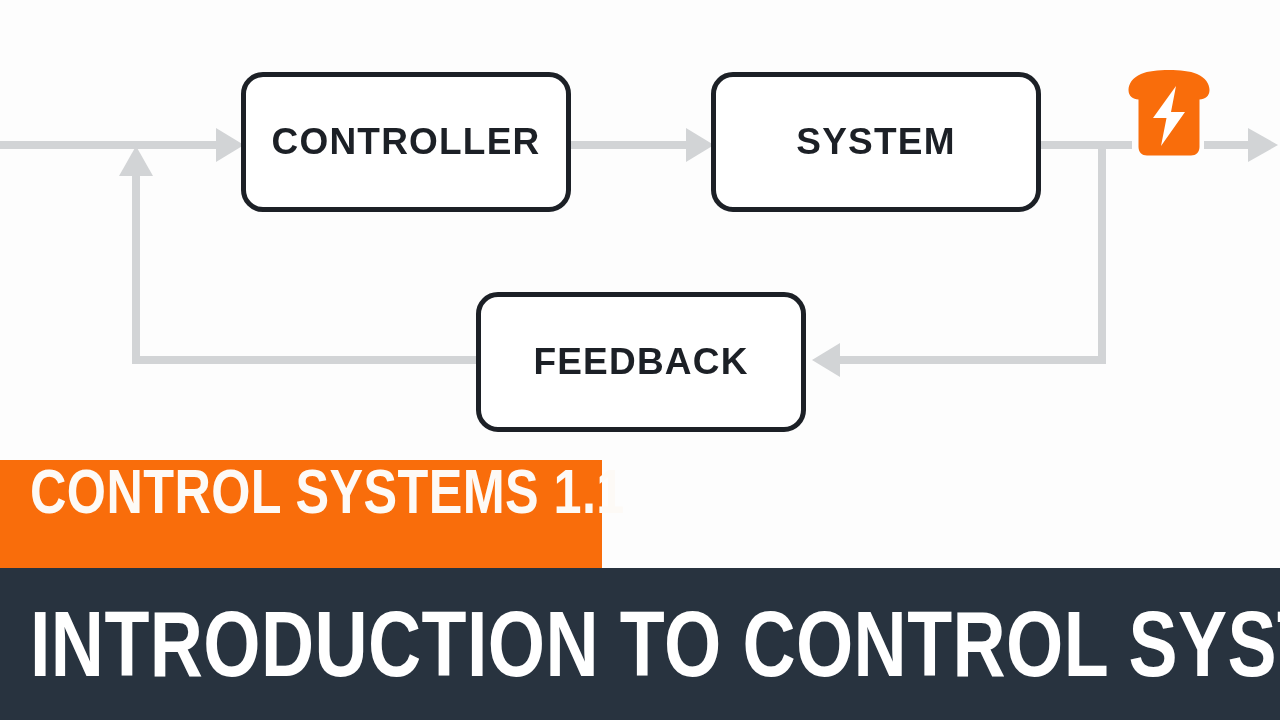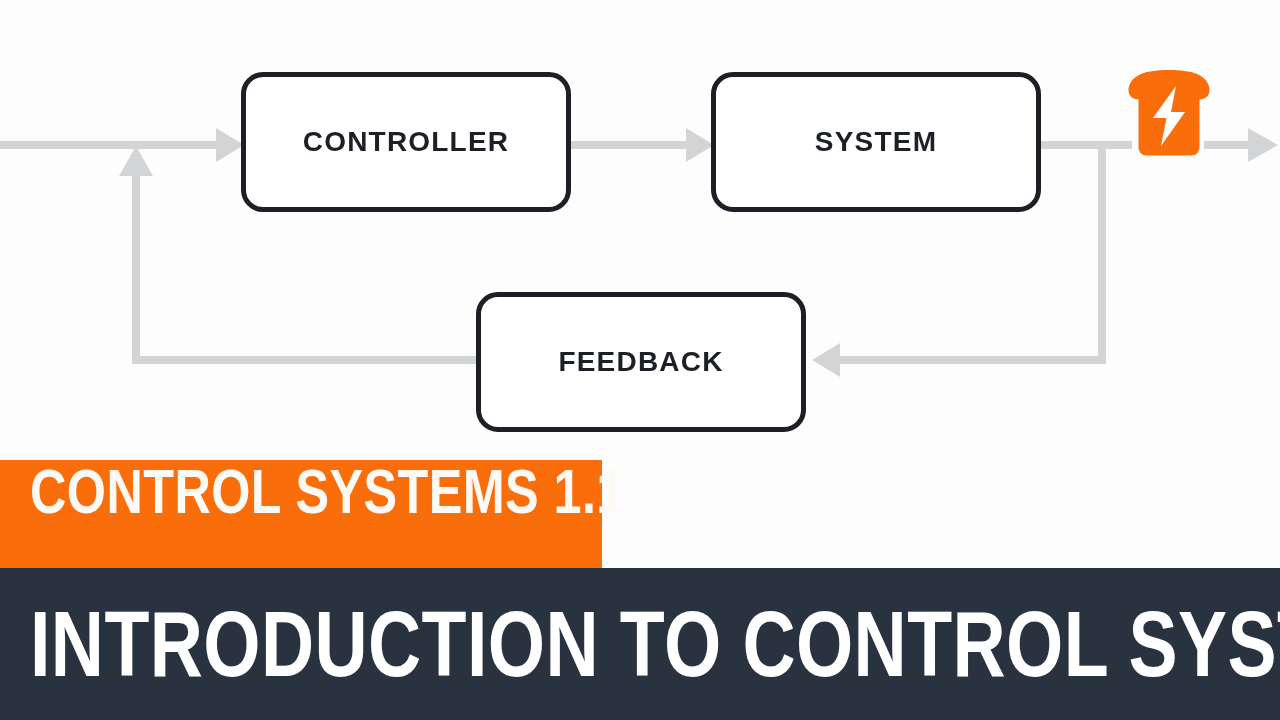"CONTROLLER" .block-label { font-size: 28px -> 37px }
